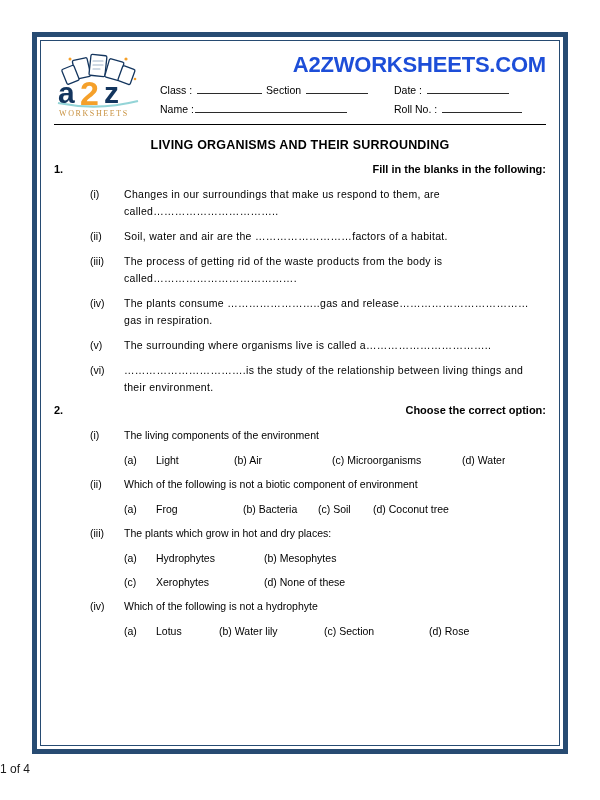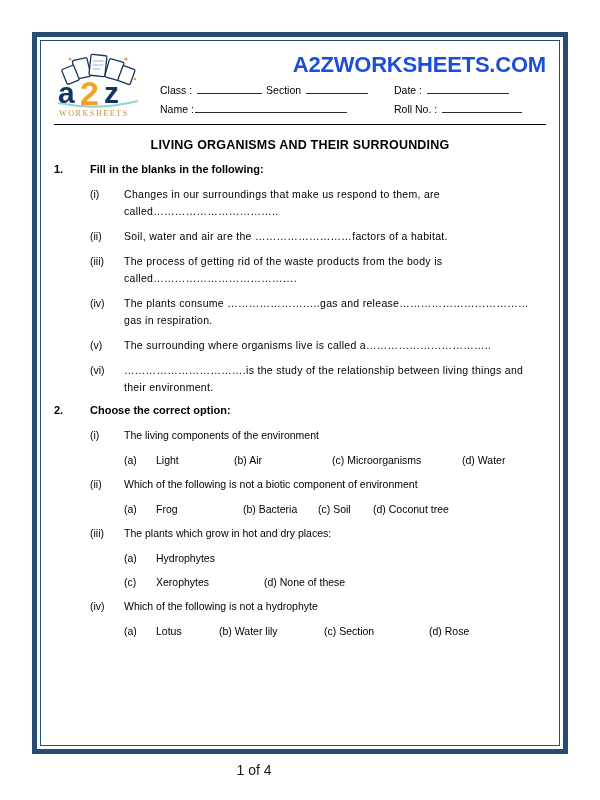"Fill in the blanks in" .sec-label { text-align: none -> right }
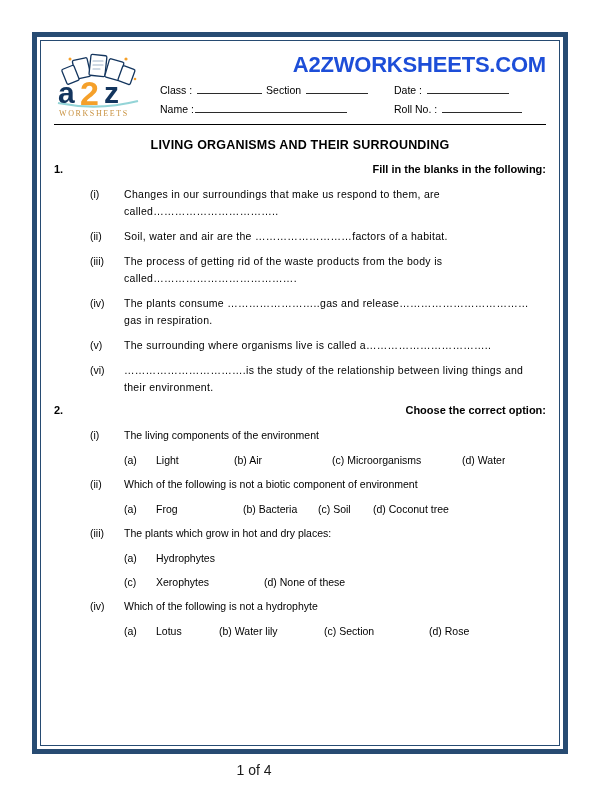"(b) Mesophytes" span.opt { html: none -> <span> <span>(b)</span> <span>Mesophytes</span> </span> }
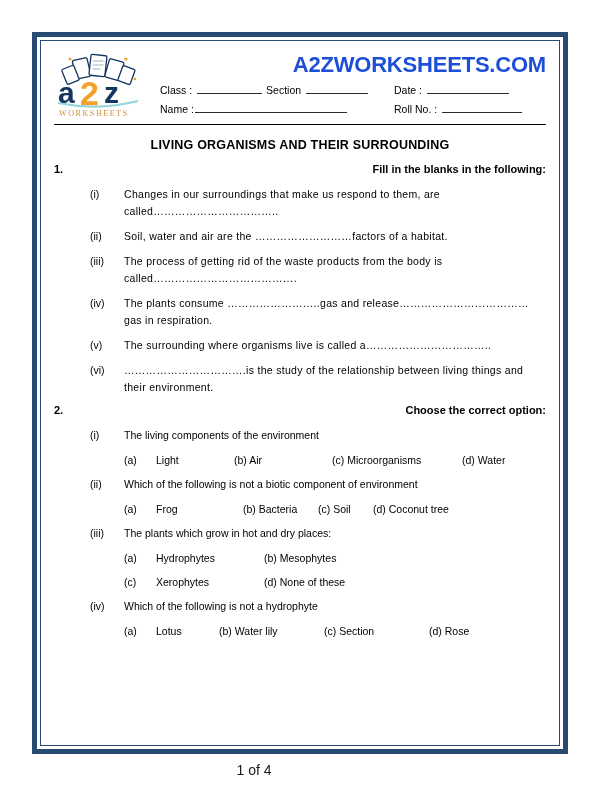"1 of 4" .page-foot { font-size: 14px -> 12px; text-align: center -> left }
